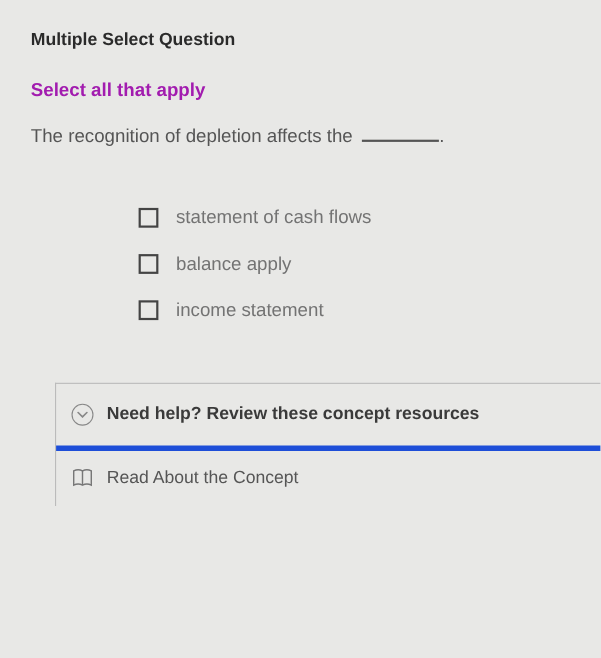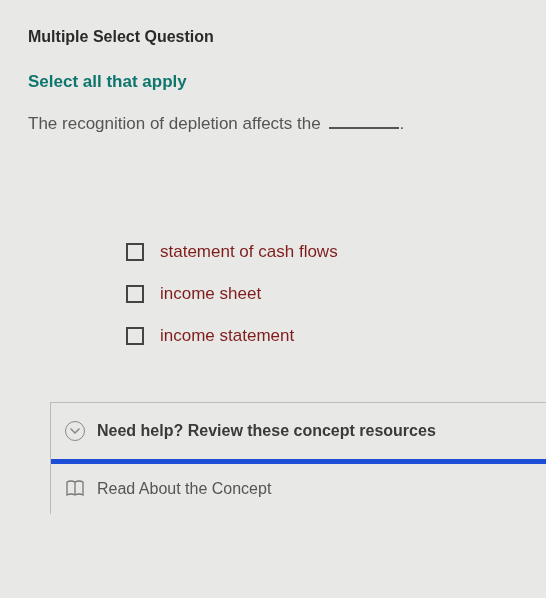"Select all that apply" .instruction { color: #0f766e -> #a21caf }
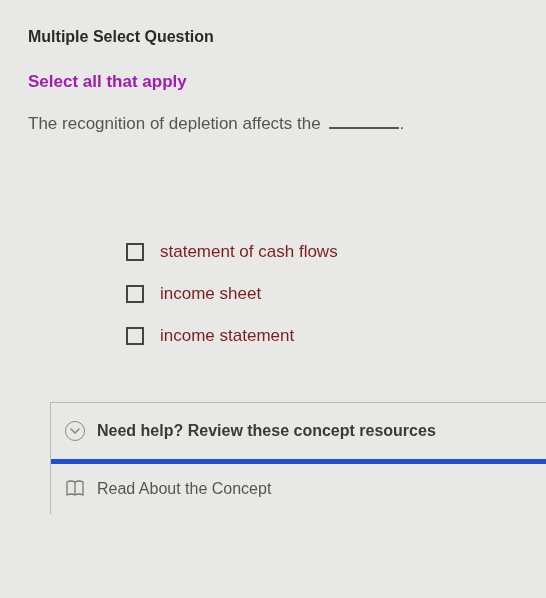"The recognition of depletion affects" .prompt { margin-bottom: 108px -> 54px }
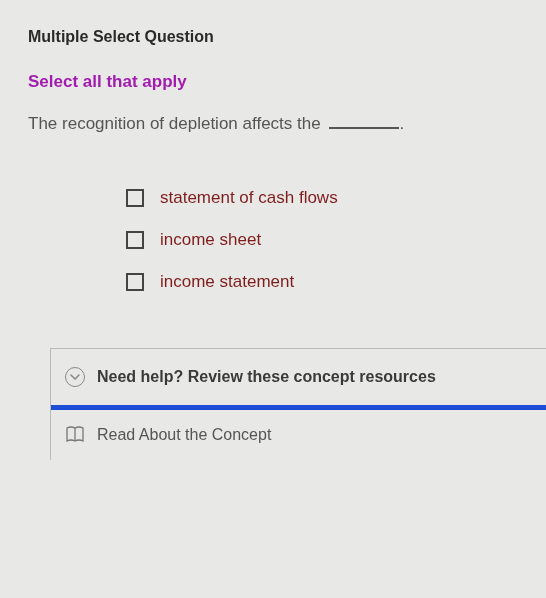"statement of cash flows" .option-label { color: #7f1d1d -> #737373 }
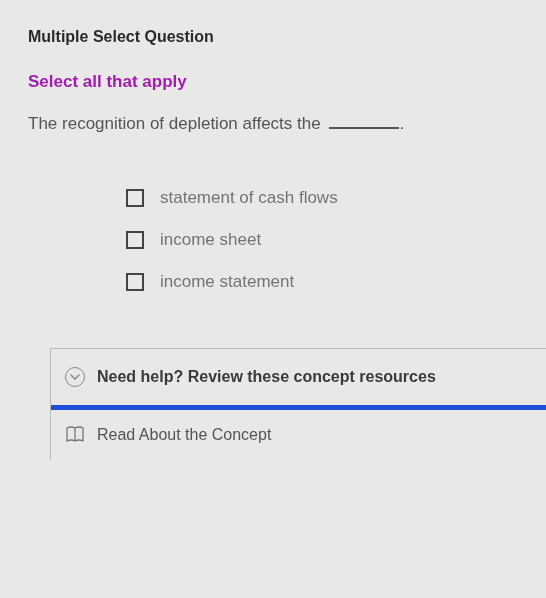"income sheet" span.option-label { text: income sheet -> balance apply }
